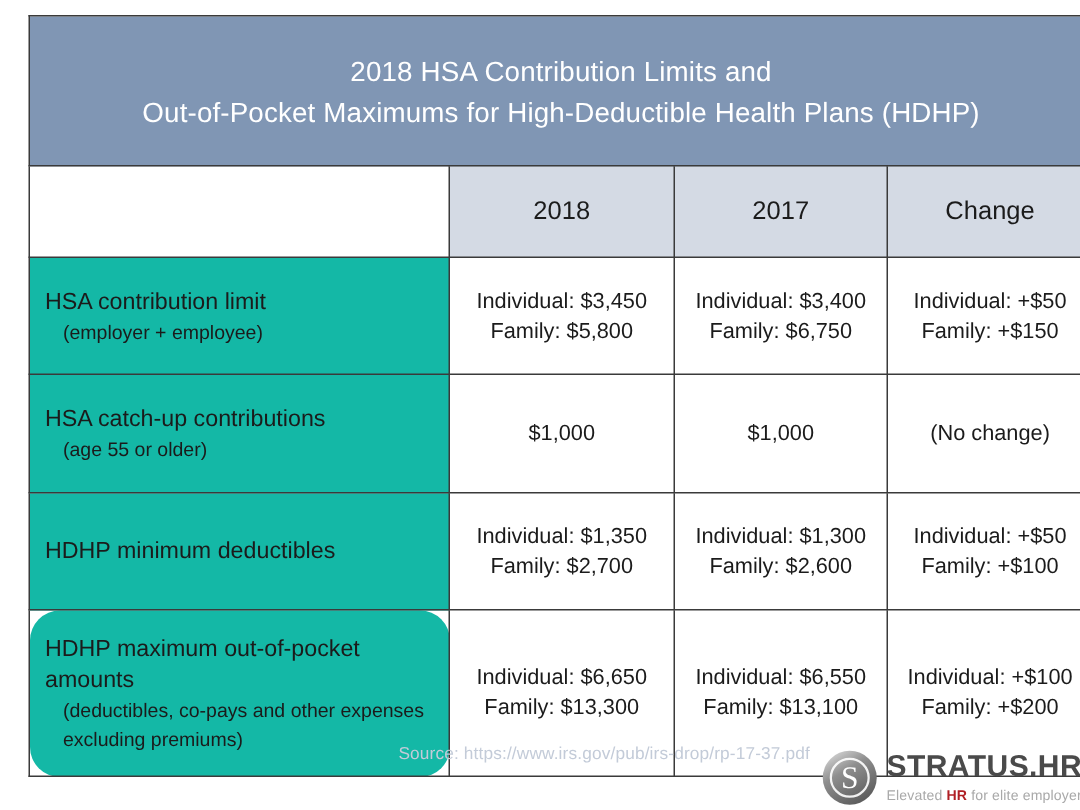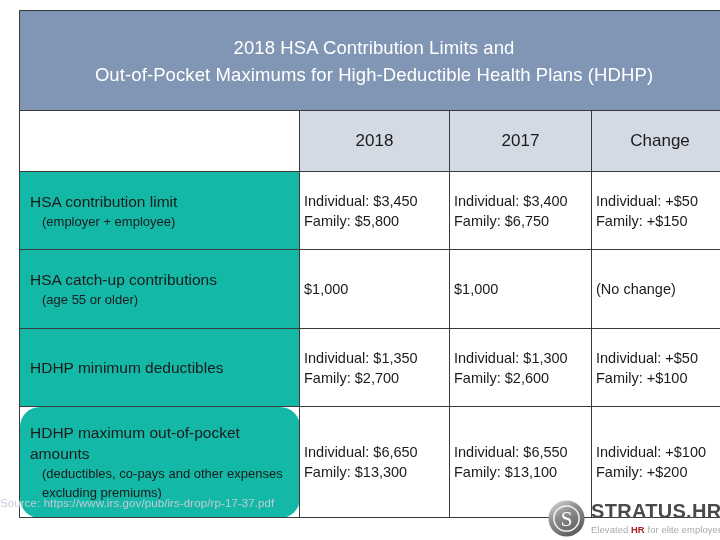"Individual: $3,450" .value { text-align: left -> center }
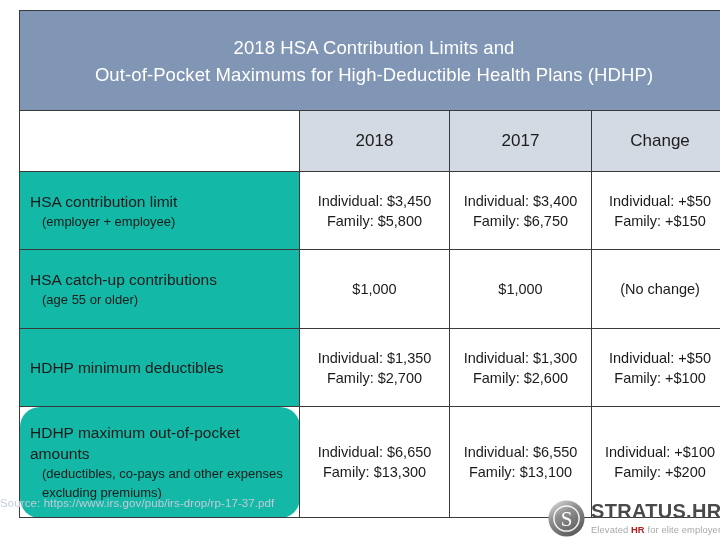"Source:" .source { text-align: left -> right }
